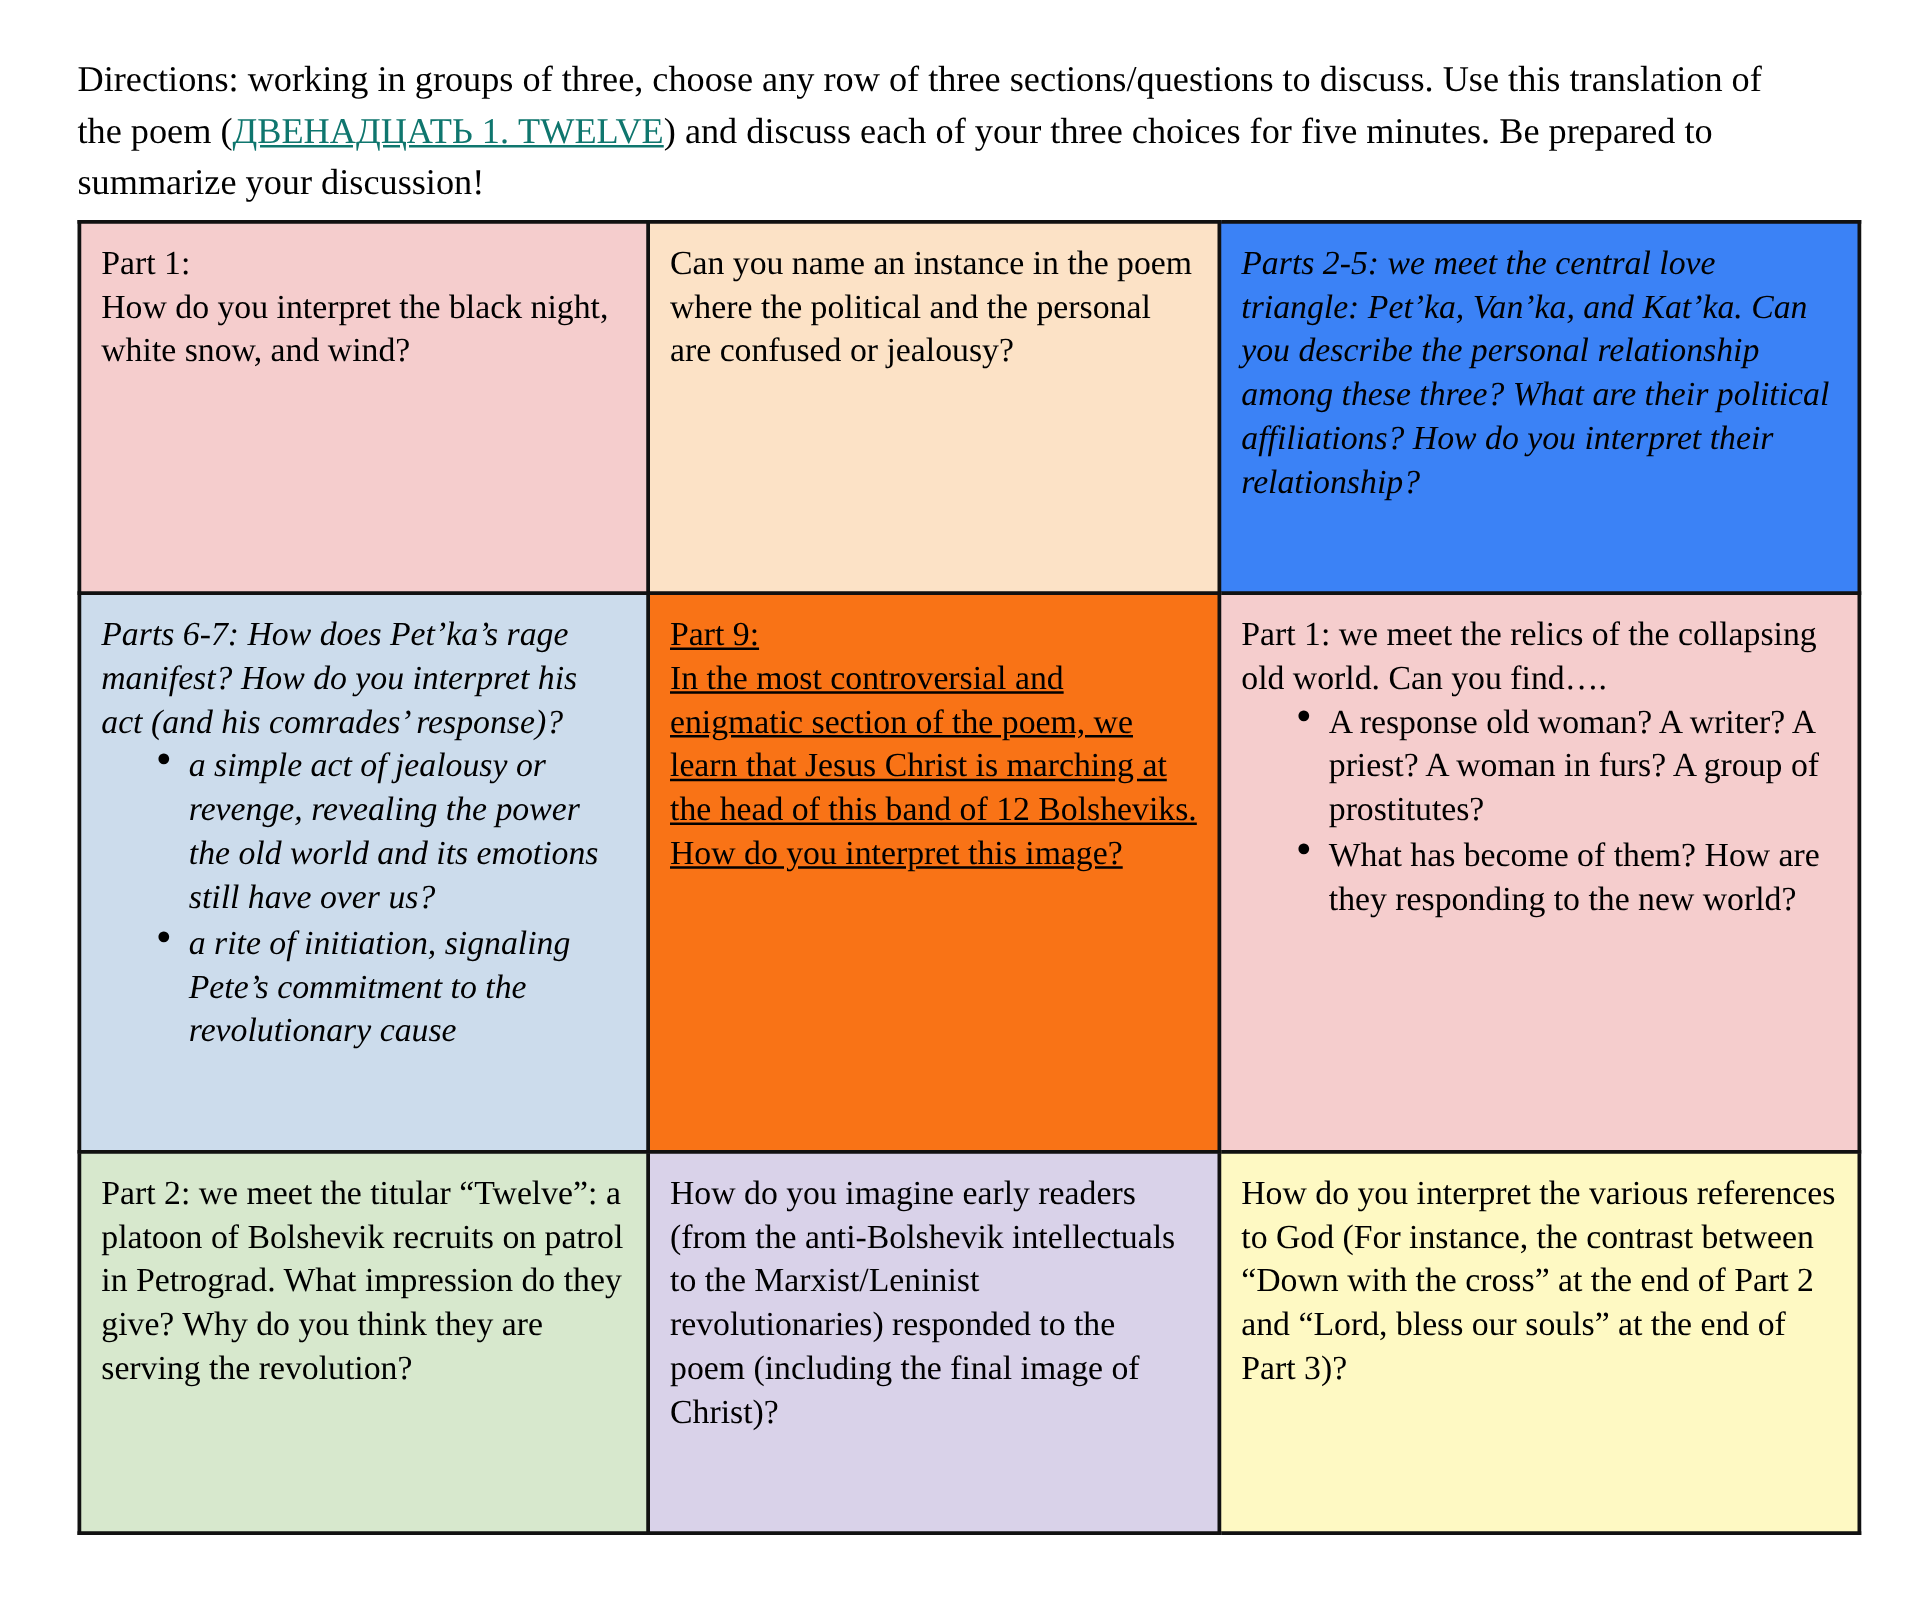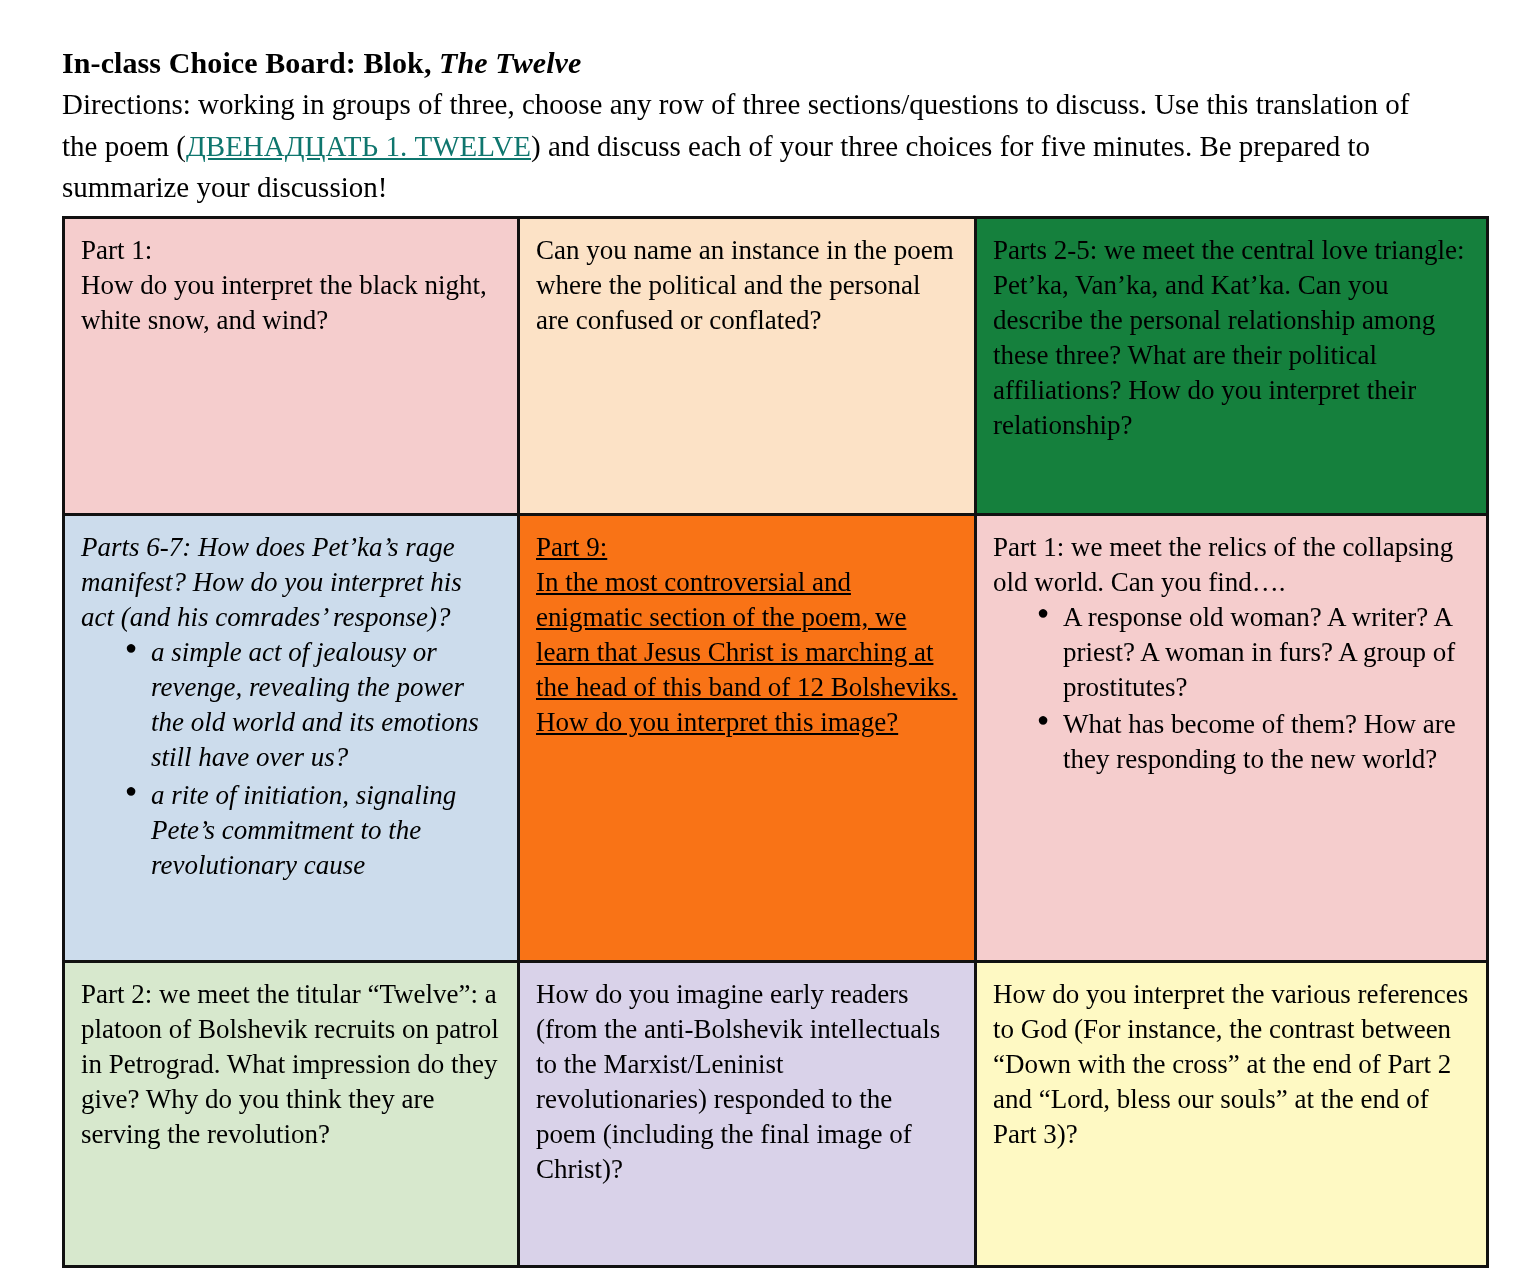"In-class Choice Board: Blok, The" h1.doc-title { html: <h1><span>In-class Choice Board: Blok, </span><span>The Twelve</span></h1> -> none }
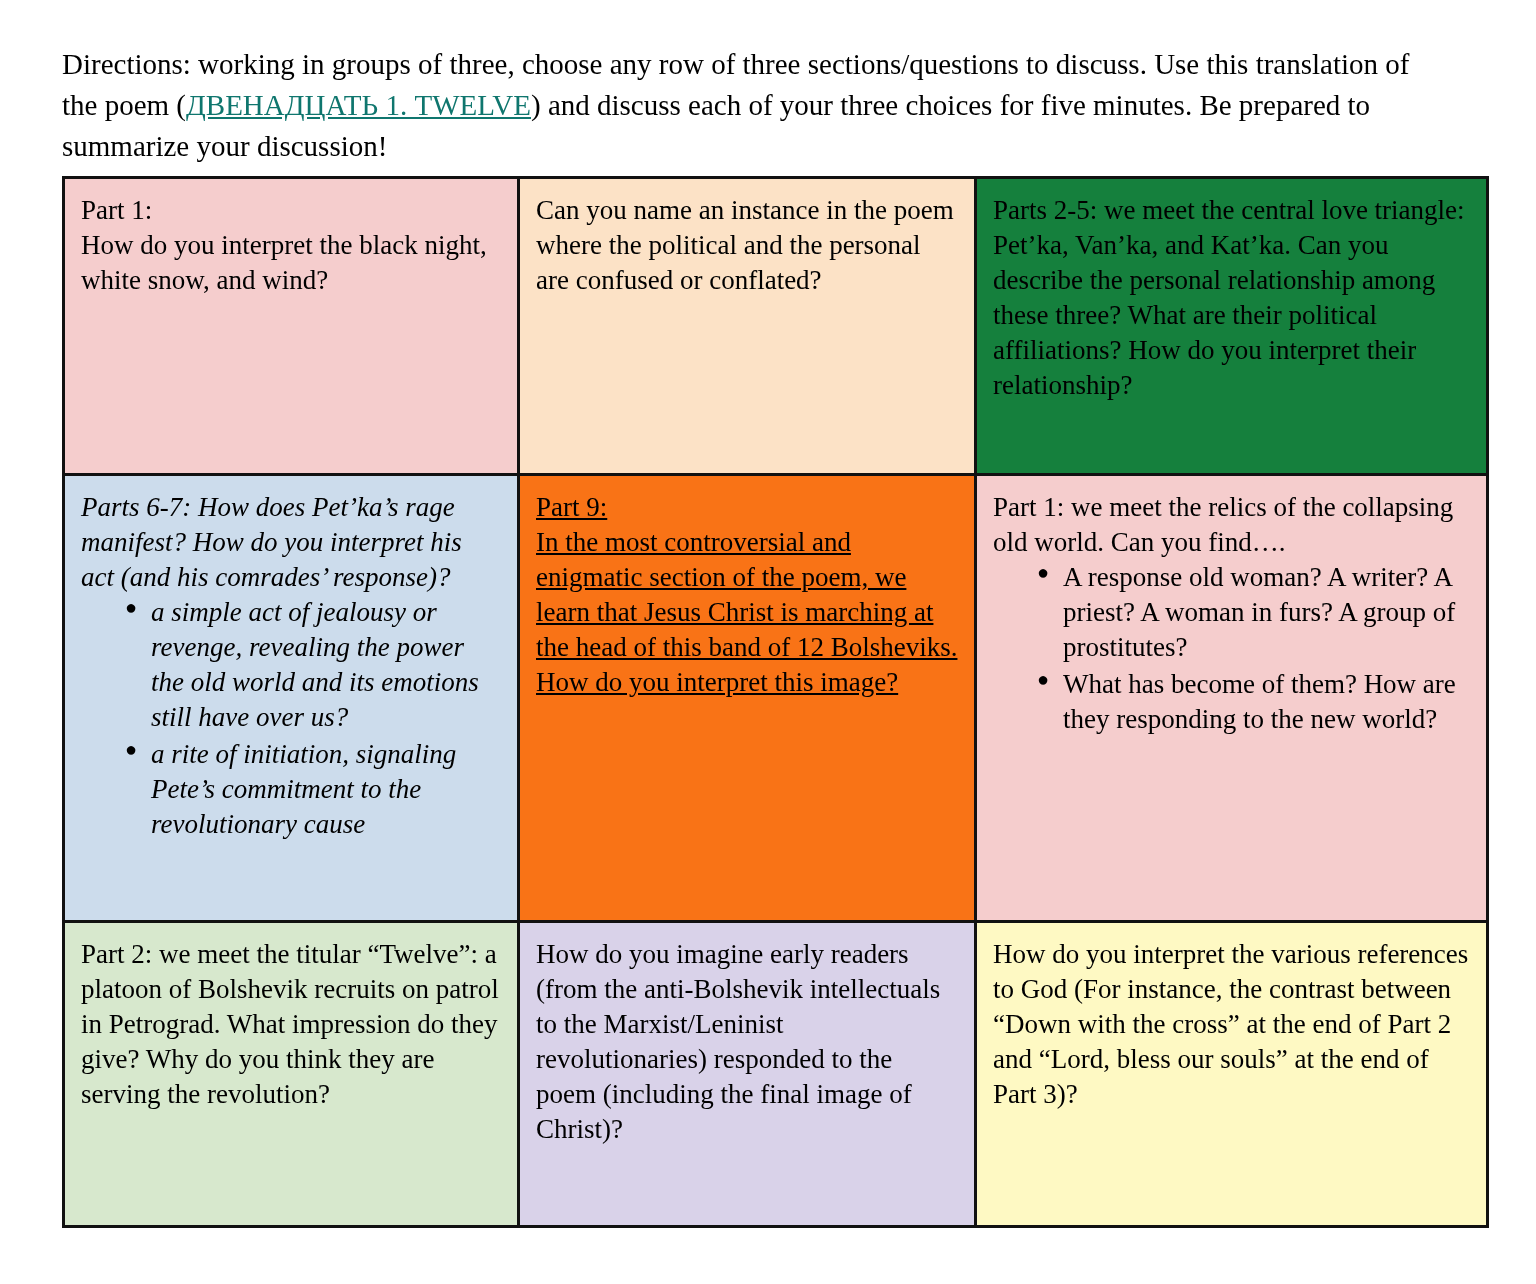"Can you name an instance" p.cell-text { text: conflated -> jealousy }
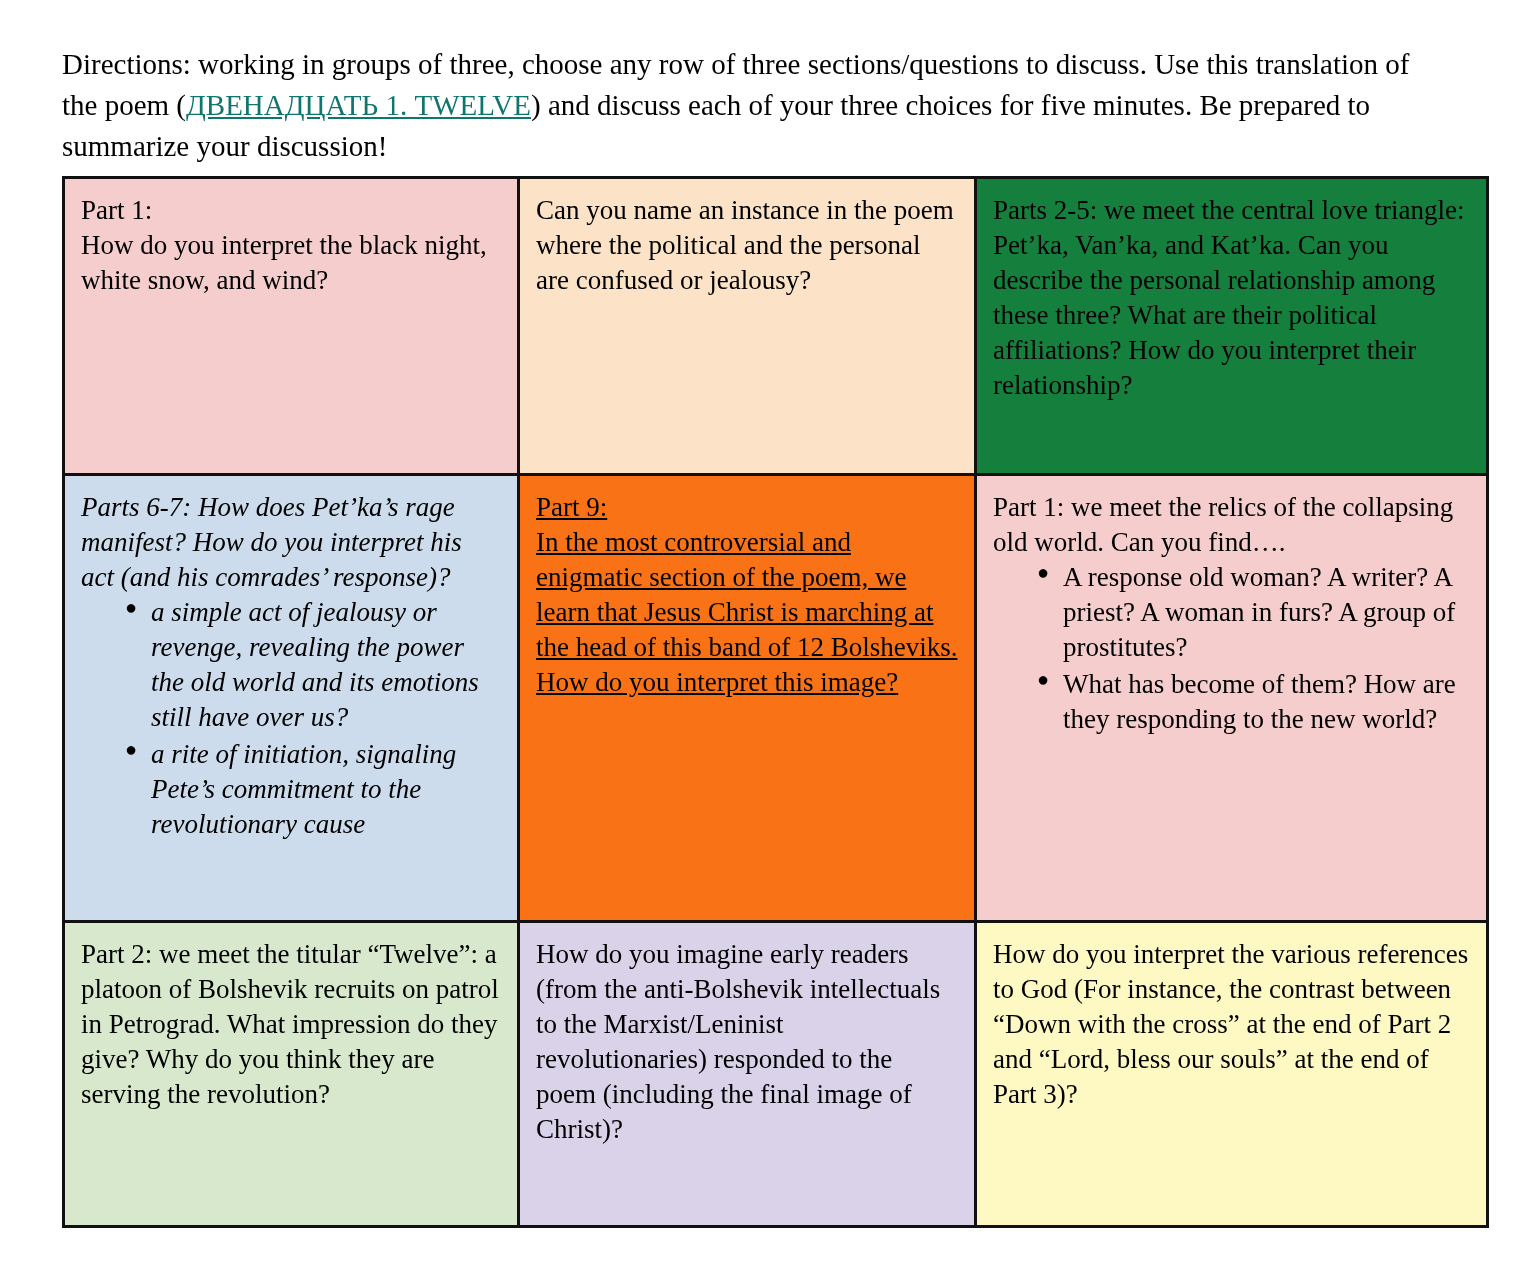"Parts 2-5: we meet the" td { background-color: #15803d -> #3b82f6; font-style: none -> italic }
